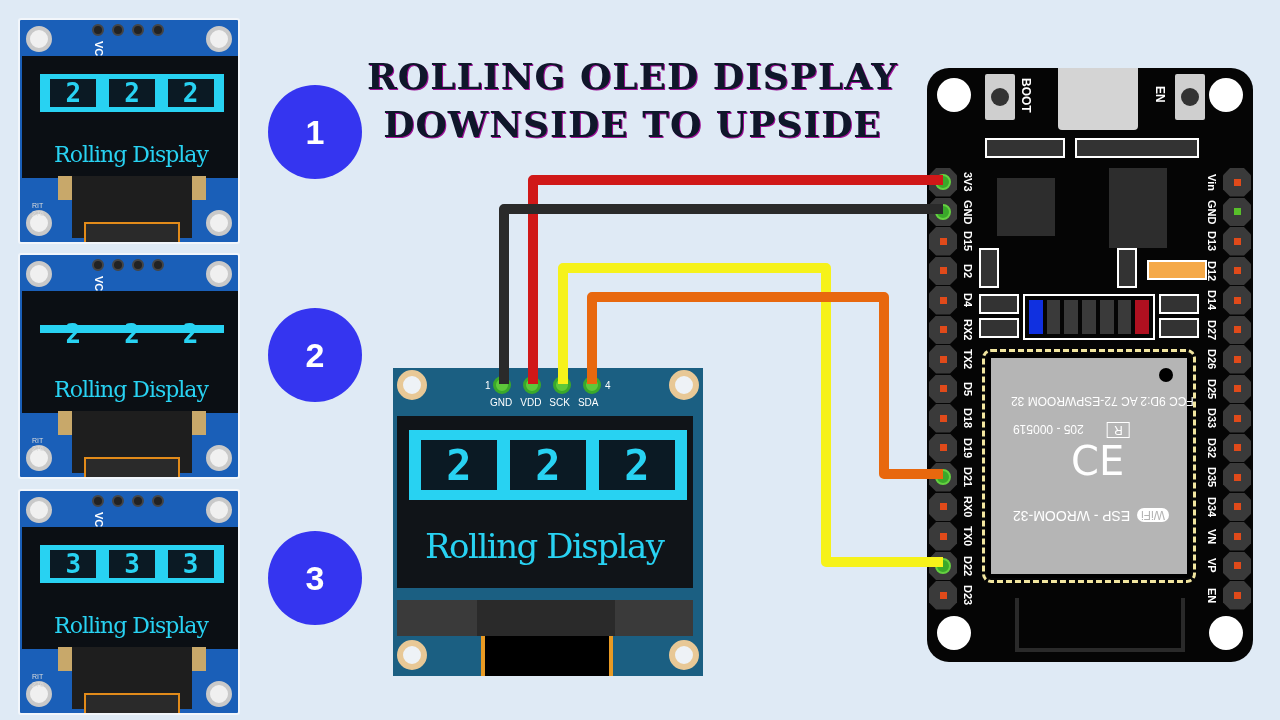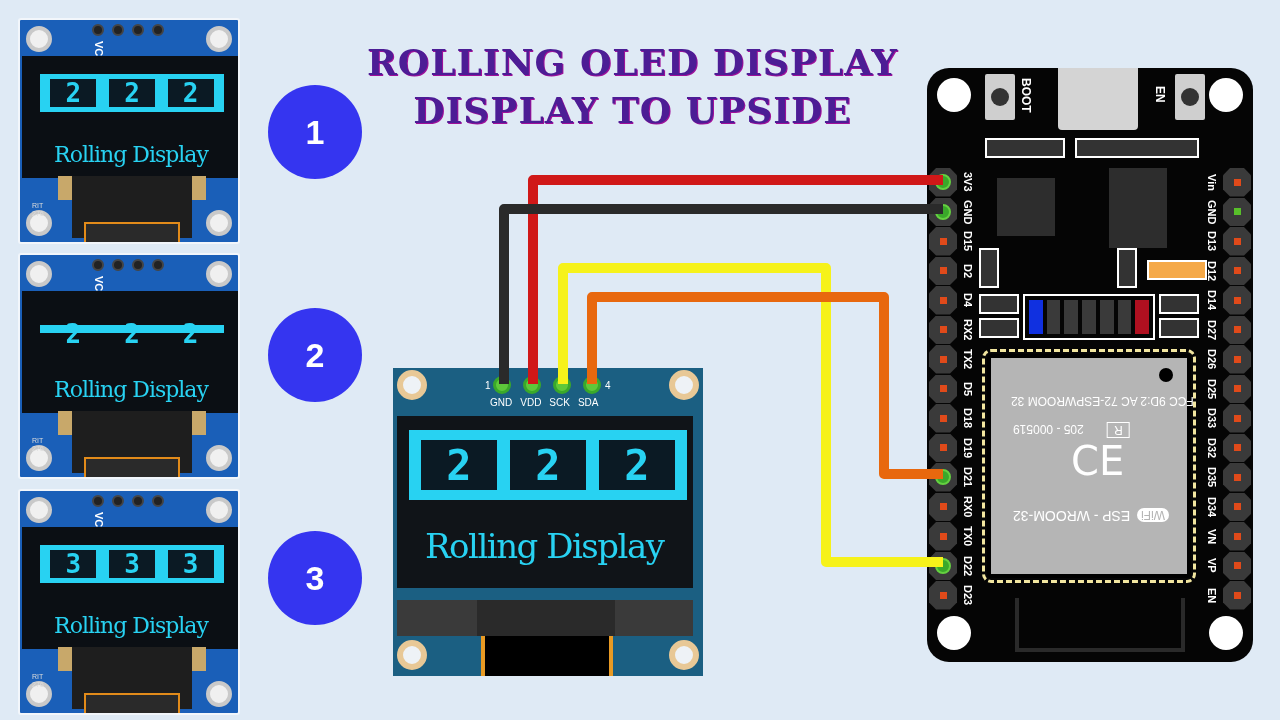"ROLLING OLED DISPLAY" .title { color: #4c1d95 -> #0f172a; top: 38px -> 52px }
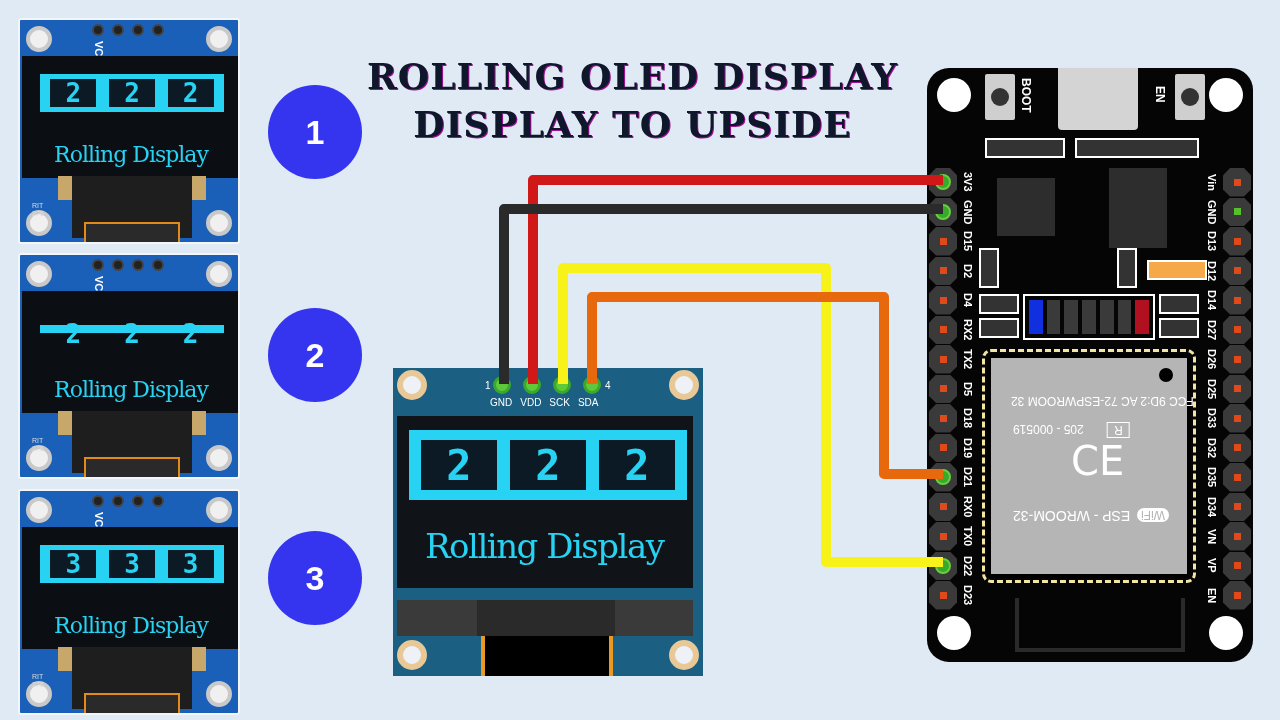"DISPLAY TO UPSIDE" div { text: DISPLAY -> DOWNSIDE }
